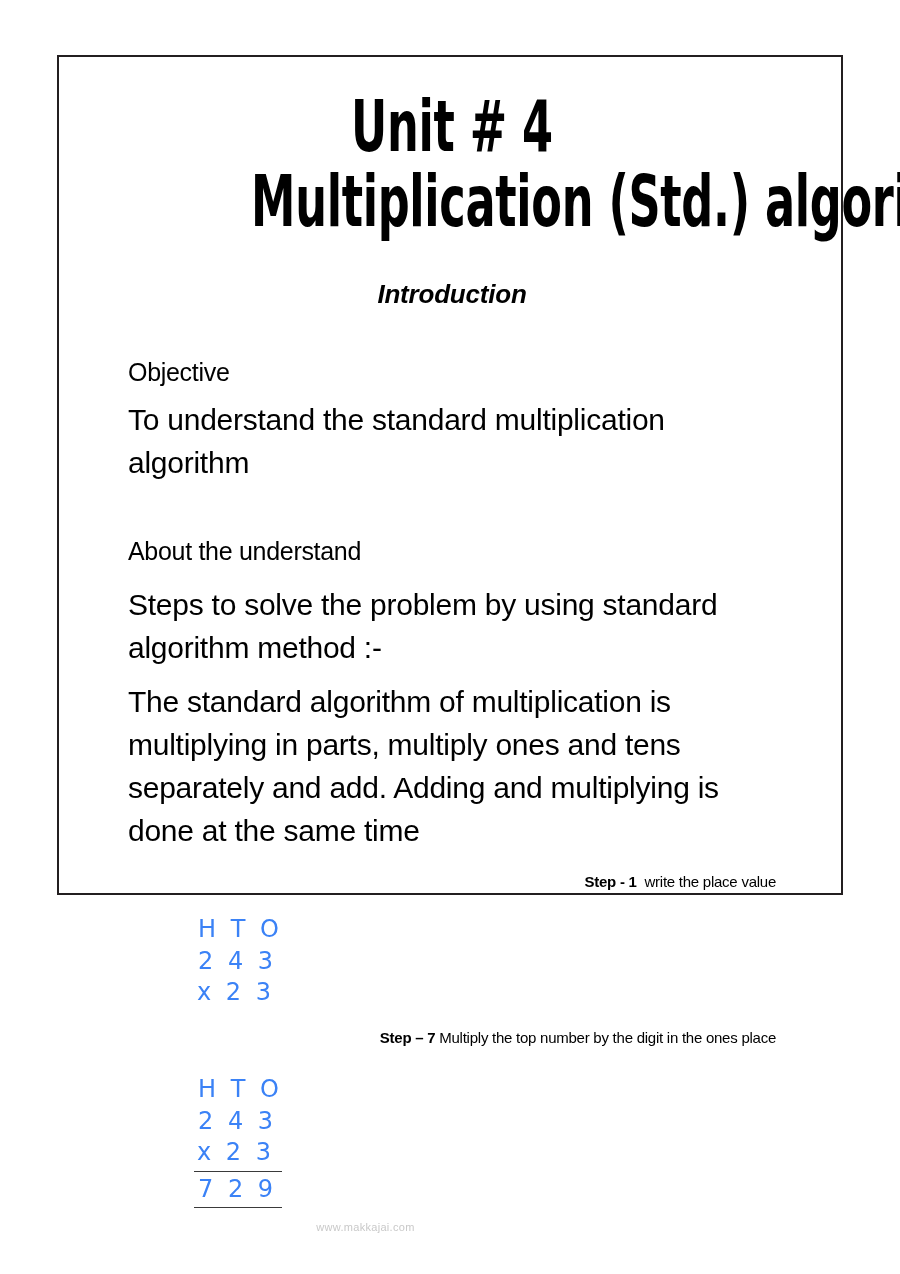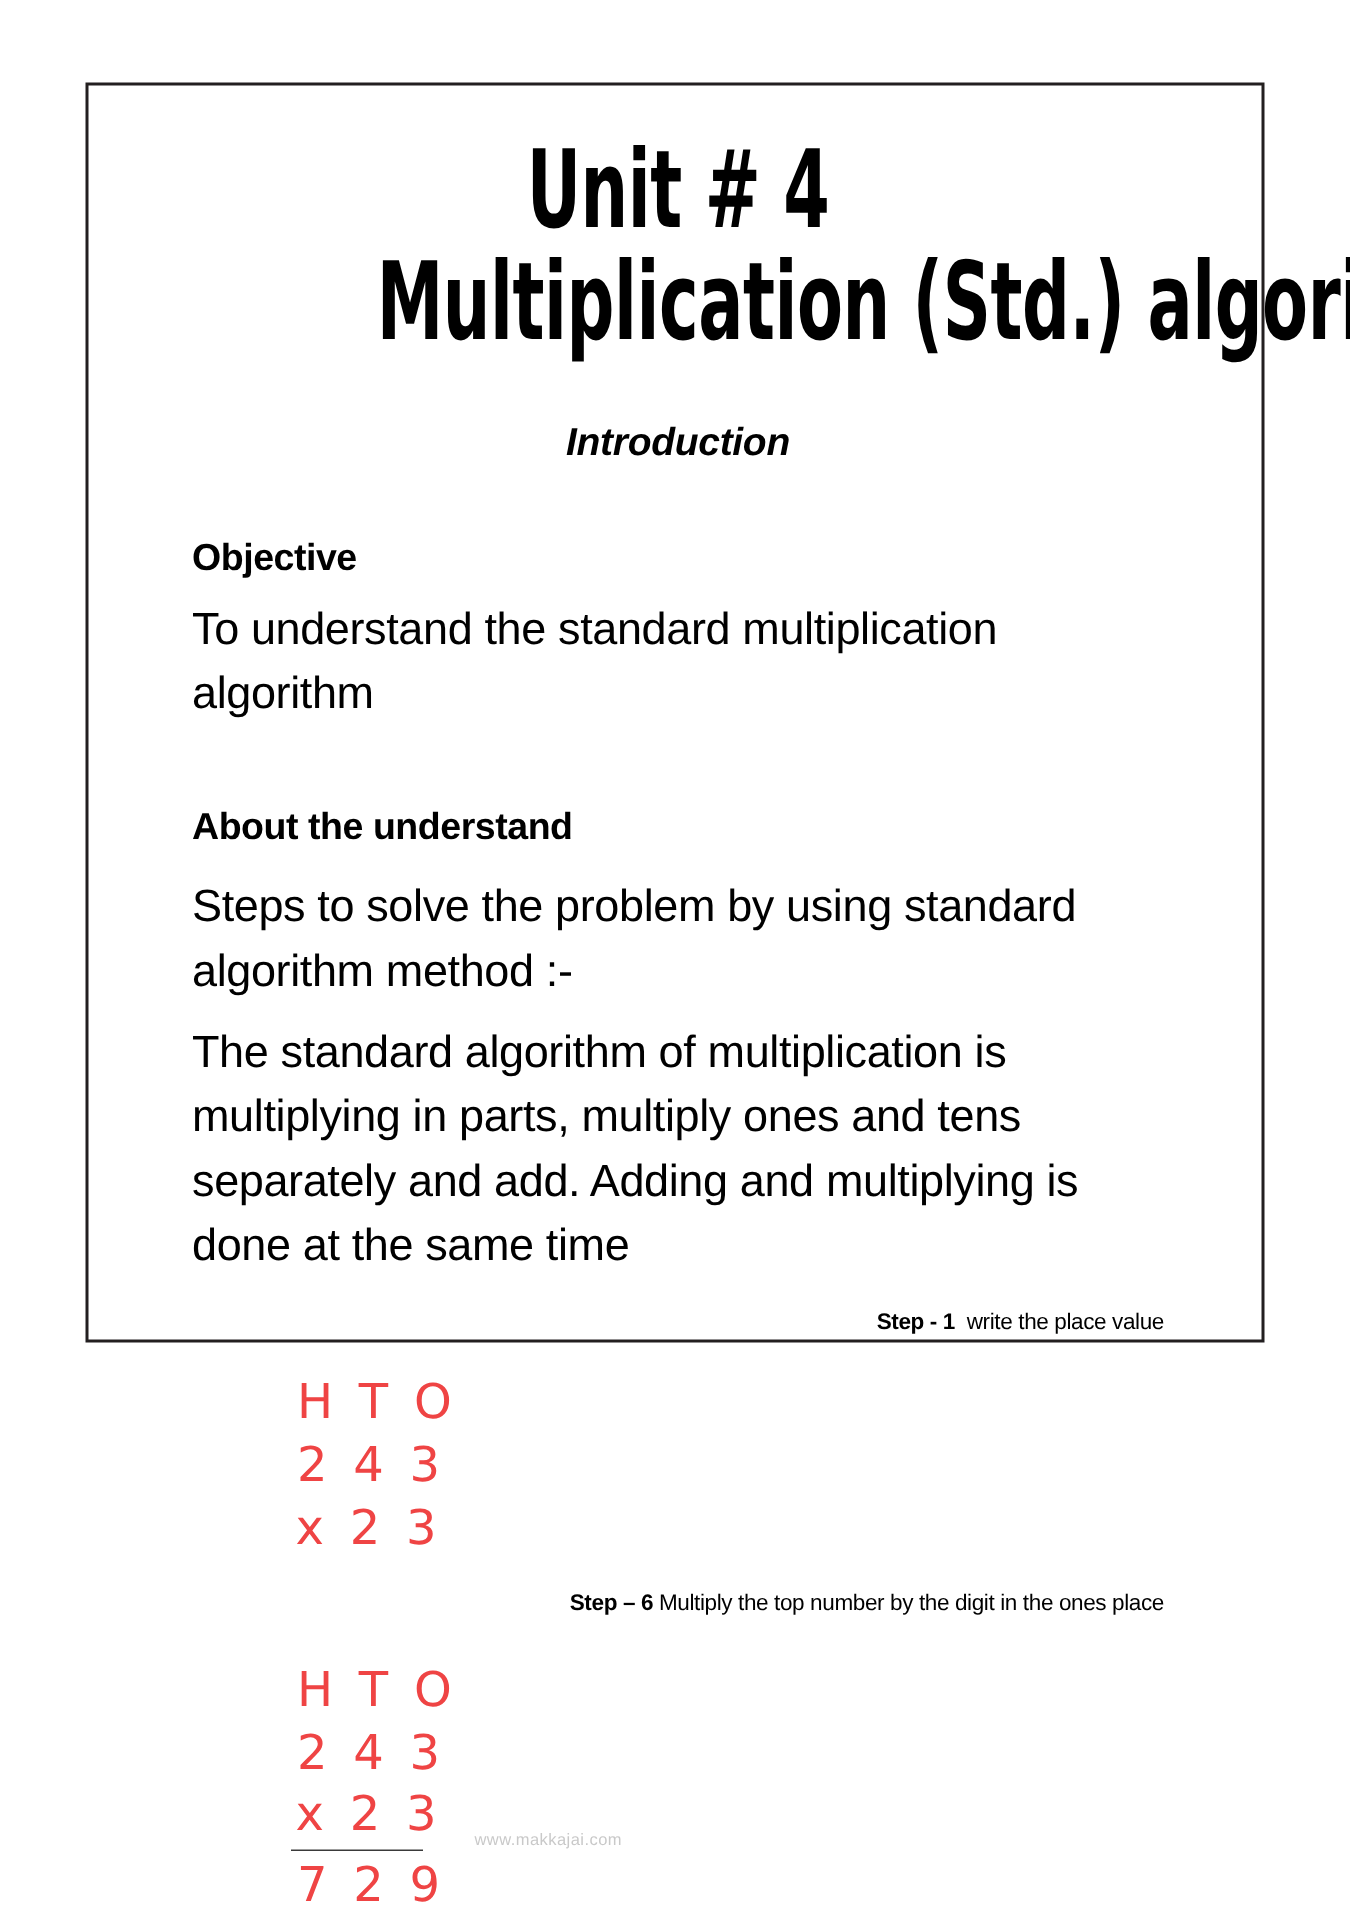"Objective" .sub-heading { font-weight: 700 -> 400 }
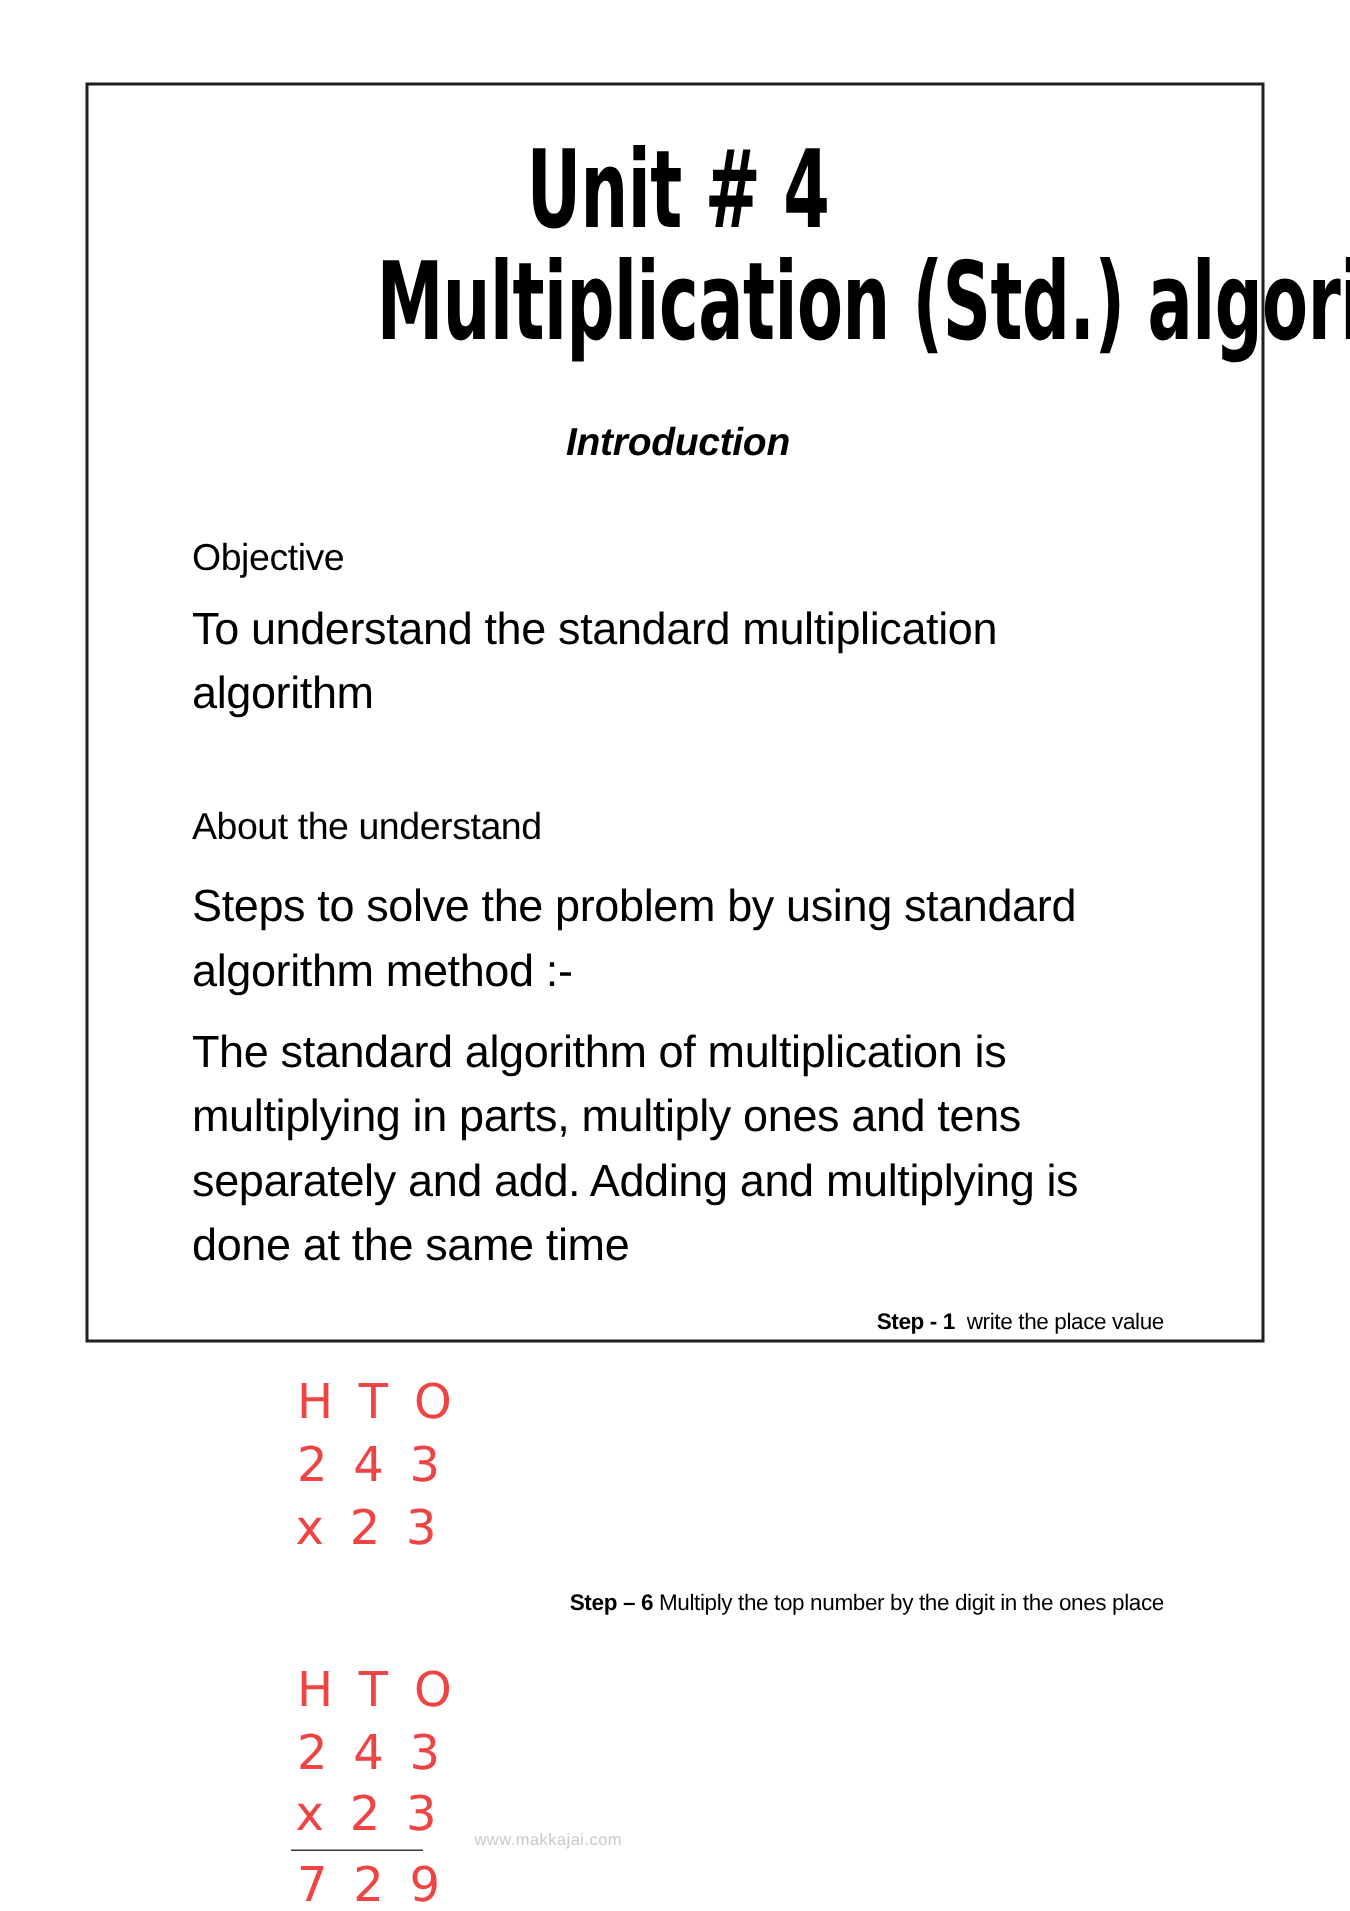"H T O" .math-block { color: #ef4444 -> #3b82f6; font-size: 32px -> 24px }
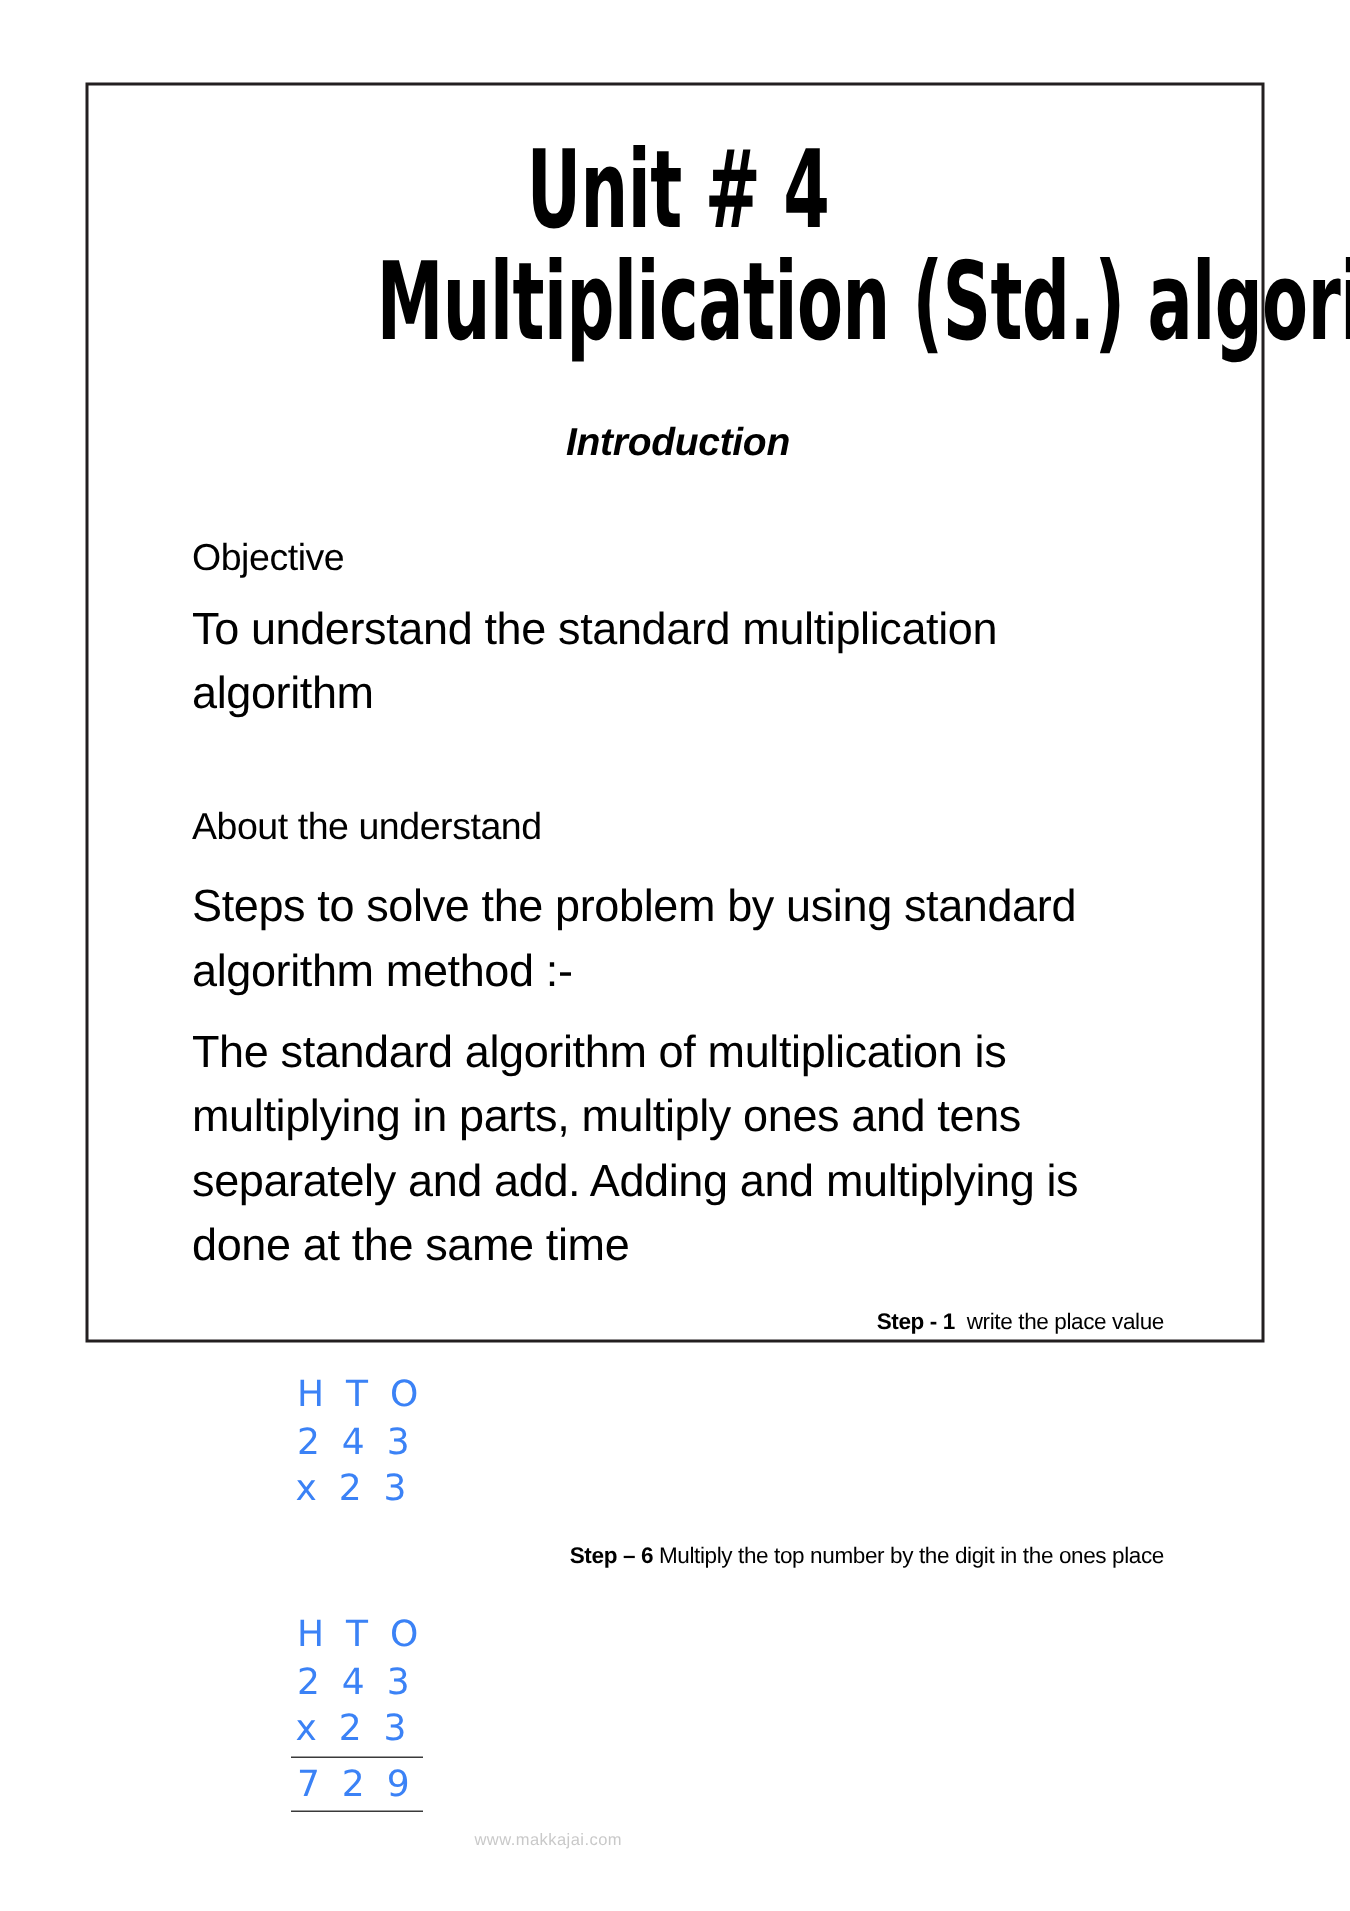"Step – 6" span.step-label { text: 6 -> 7 }
